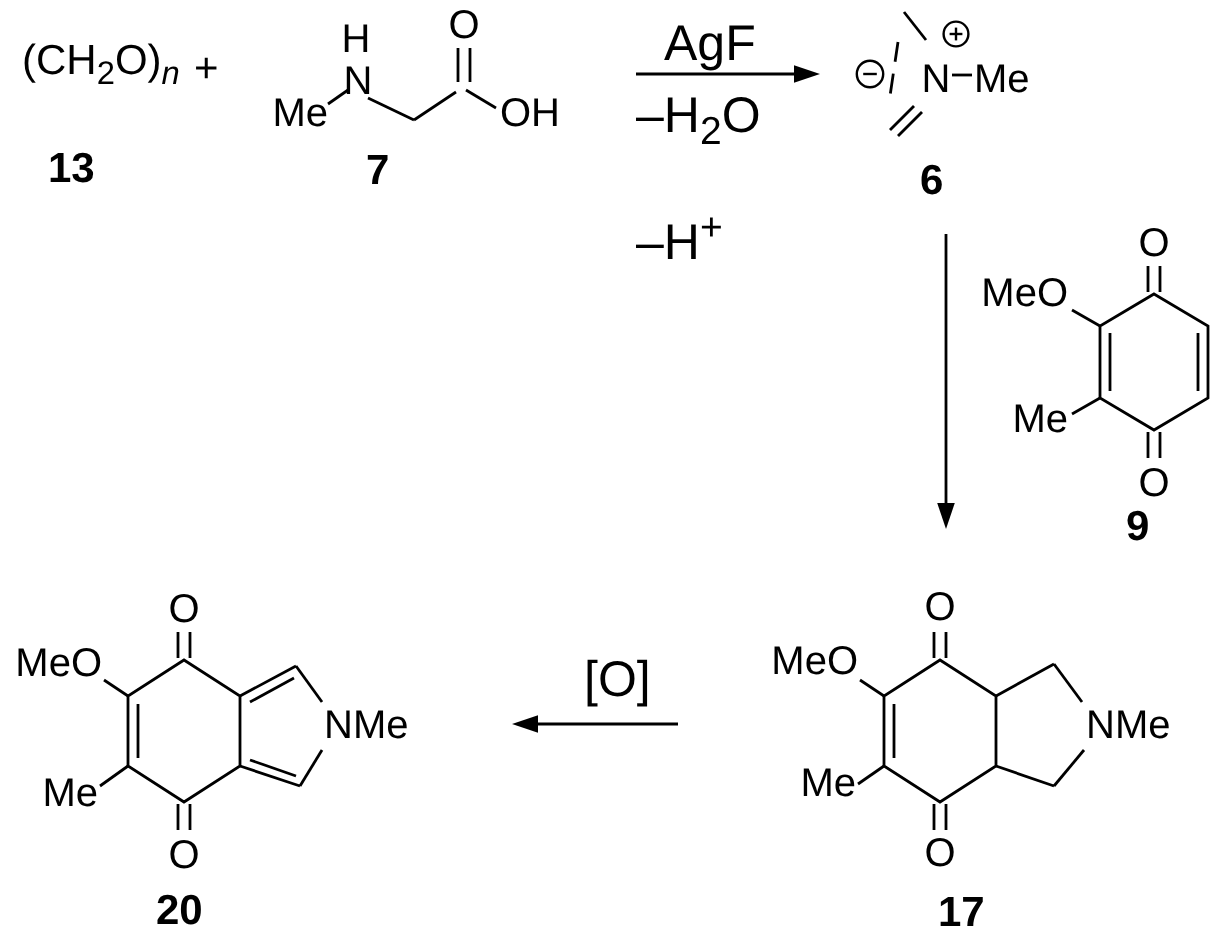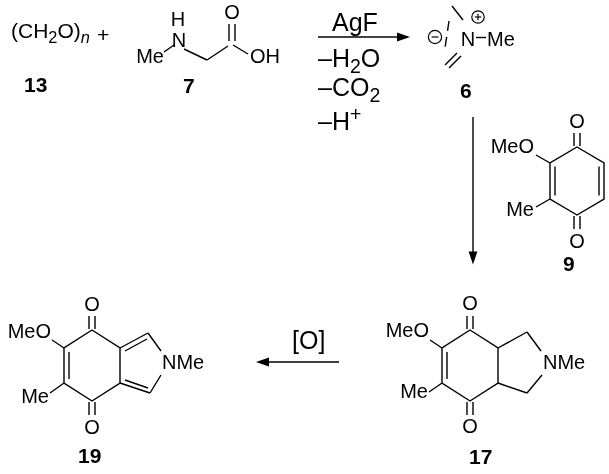"–CO2" div.abs { html: <div><span>–CO</span><sub>2</sub></div> -> none }
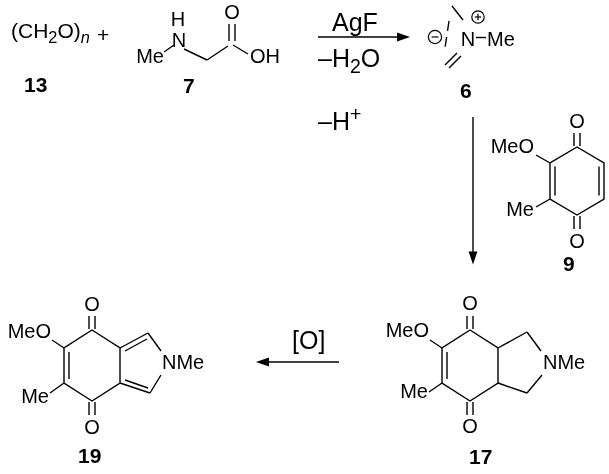"19" div.abs { text: 19 -> 20 }
